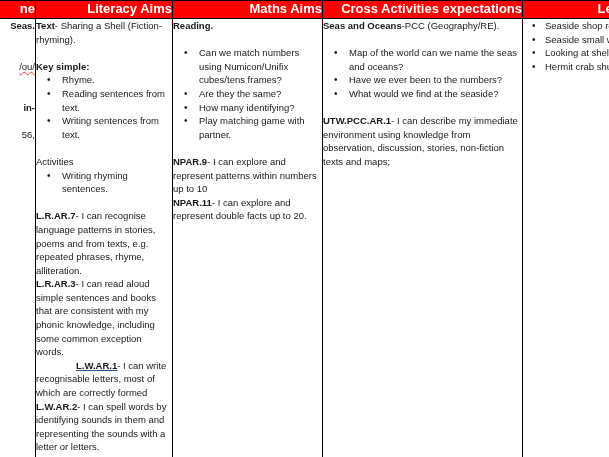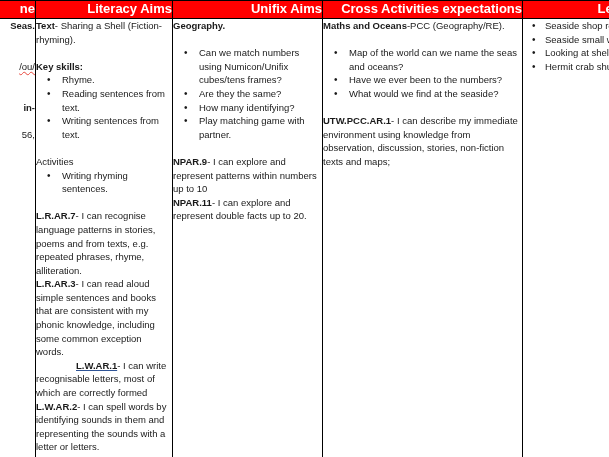"Unifix Aims" th { text: Unifix -> Maths }
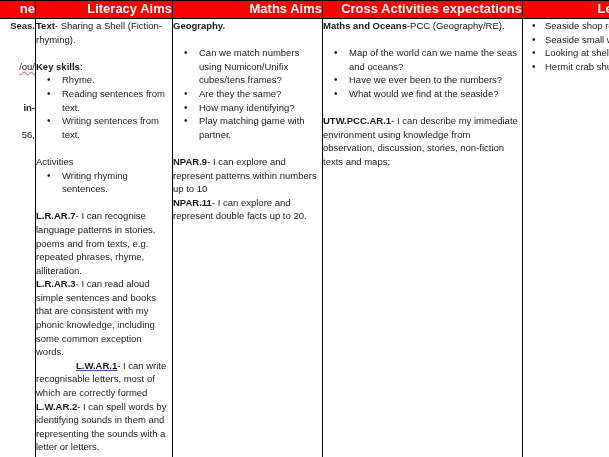"Geography." b { text: Geography -> Reading }
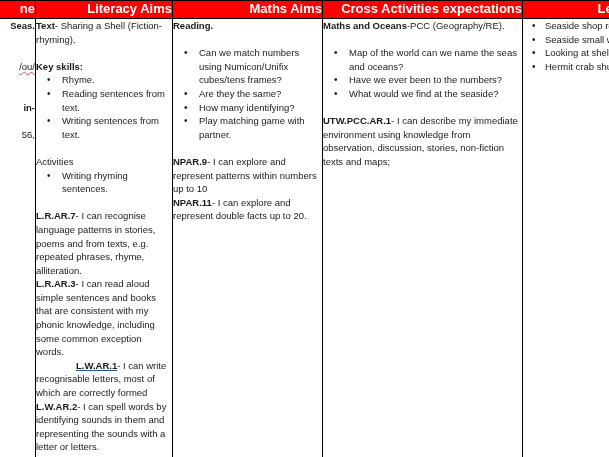"Maths and Oceans" b { text: Maths -> Seas }
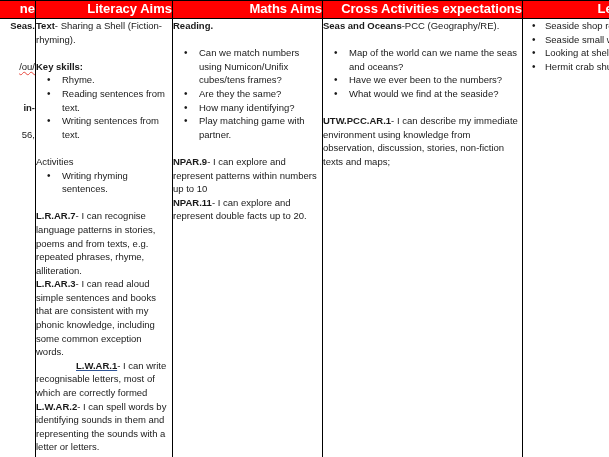"Key skills:" b { text: skills -> simple }
